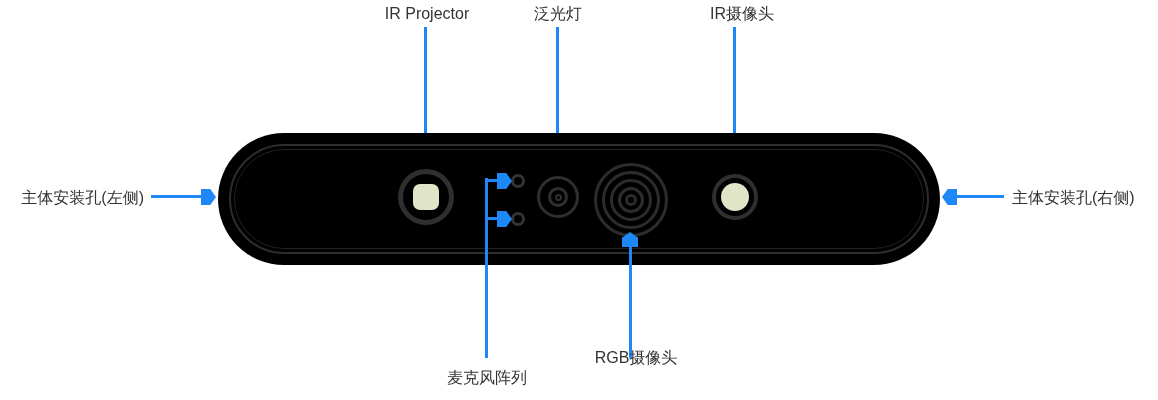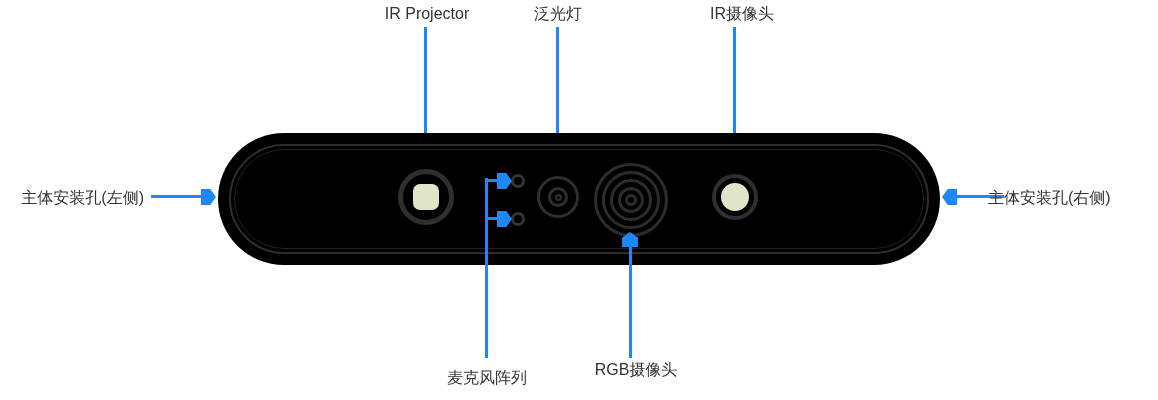"主体安装孔(右侧)" div.lbl { left: 988px -> 1012px }
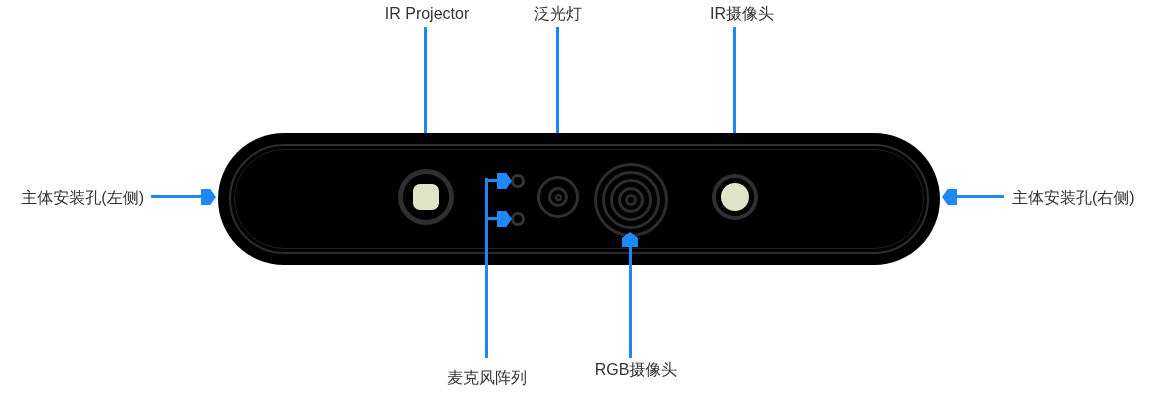"RGB摄像头" div.lbl { top: 360px -> 348px }
